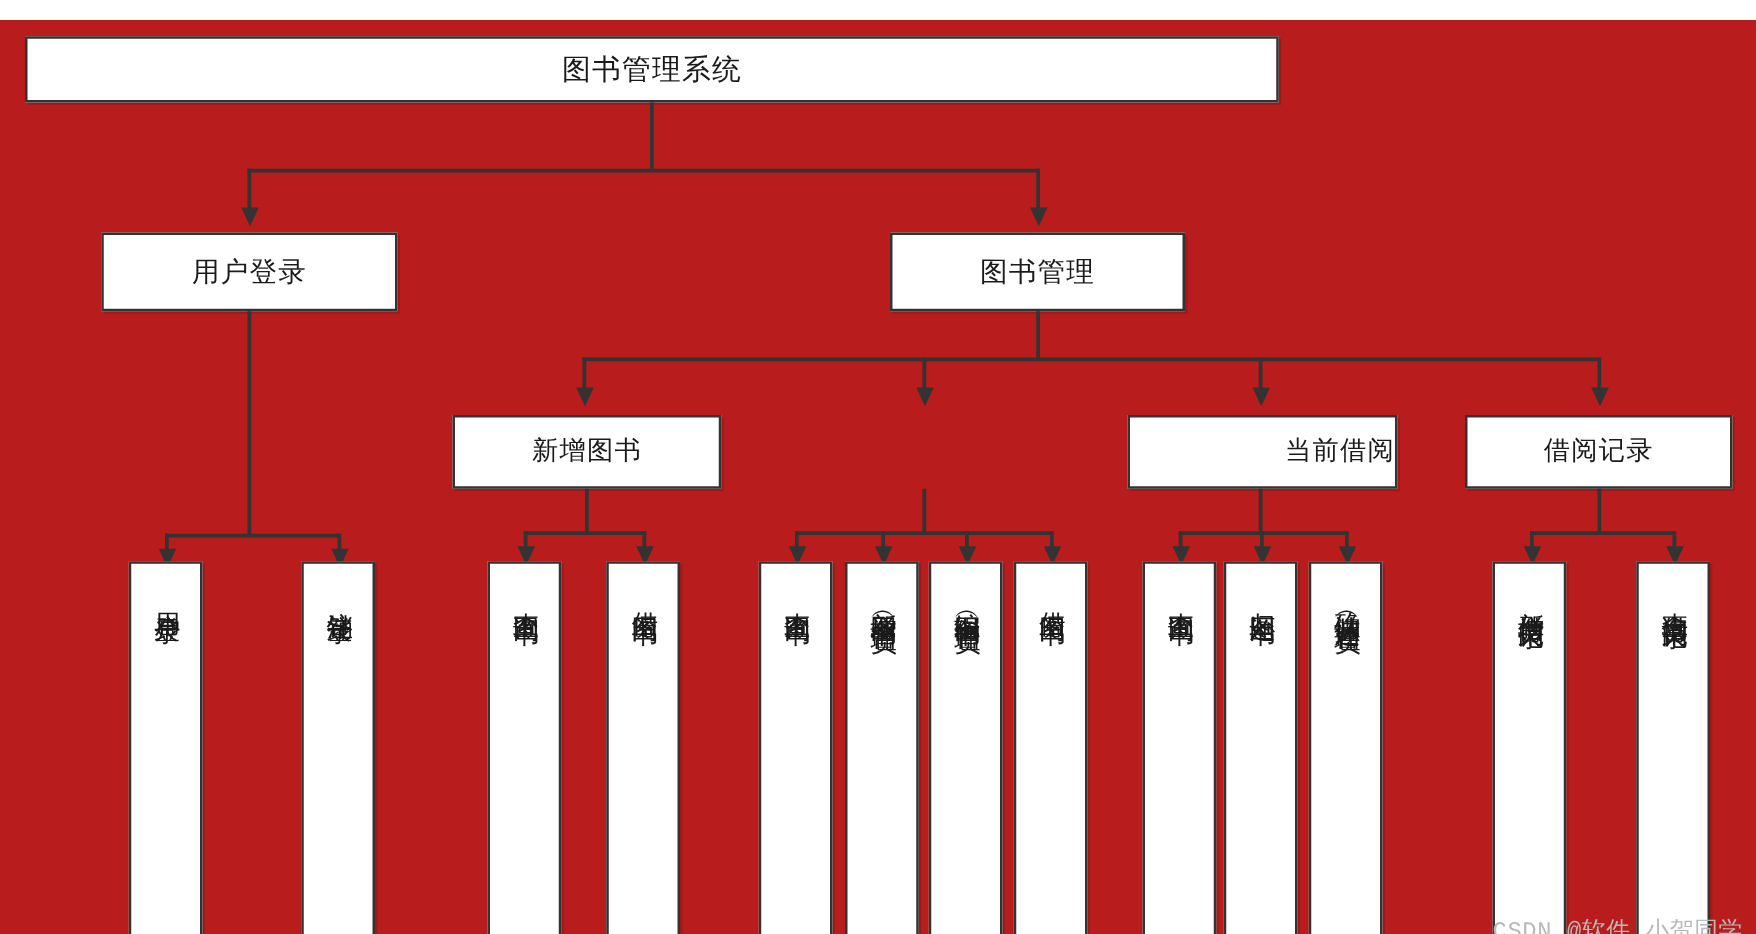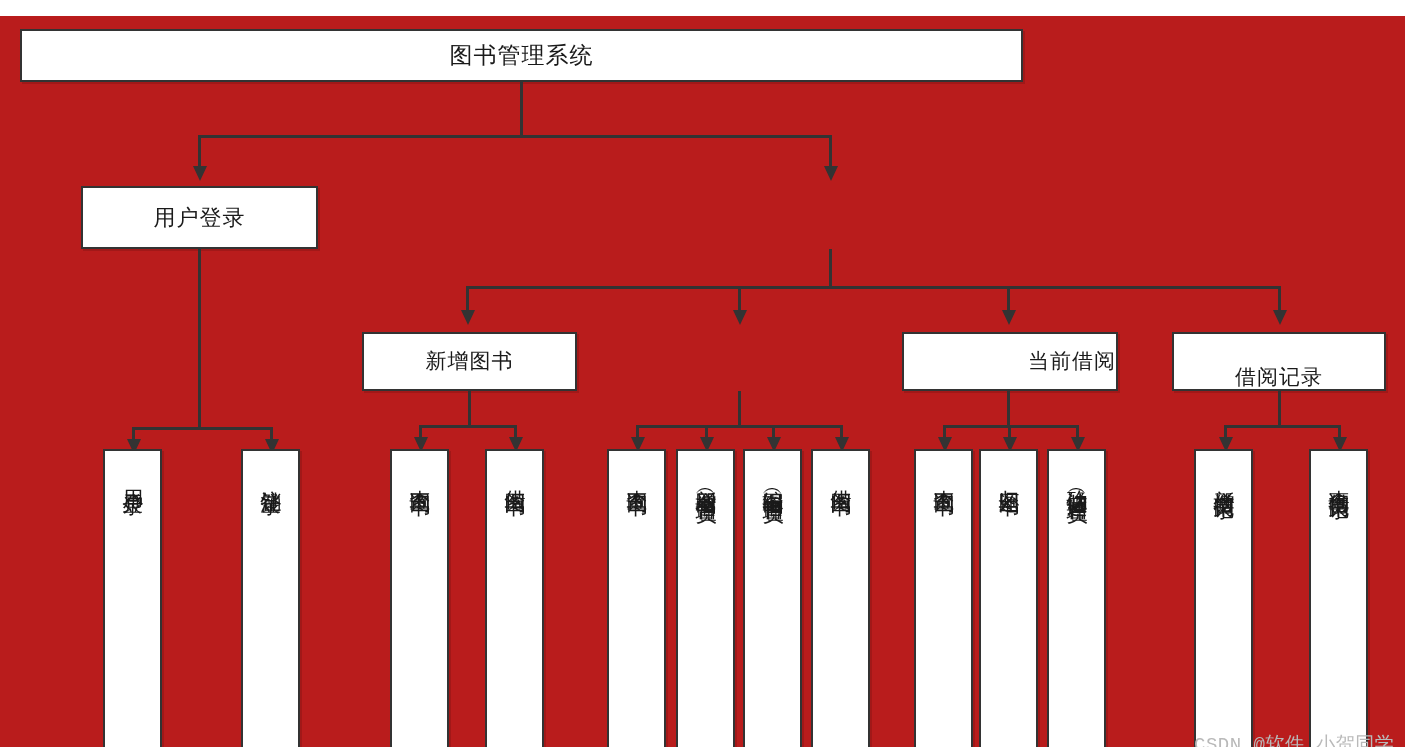"图书管理" div.node { html: none -> <div> <span>图书管理</span> </div> }
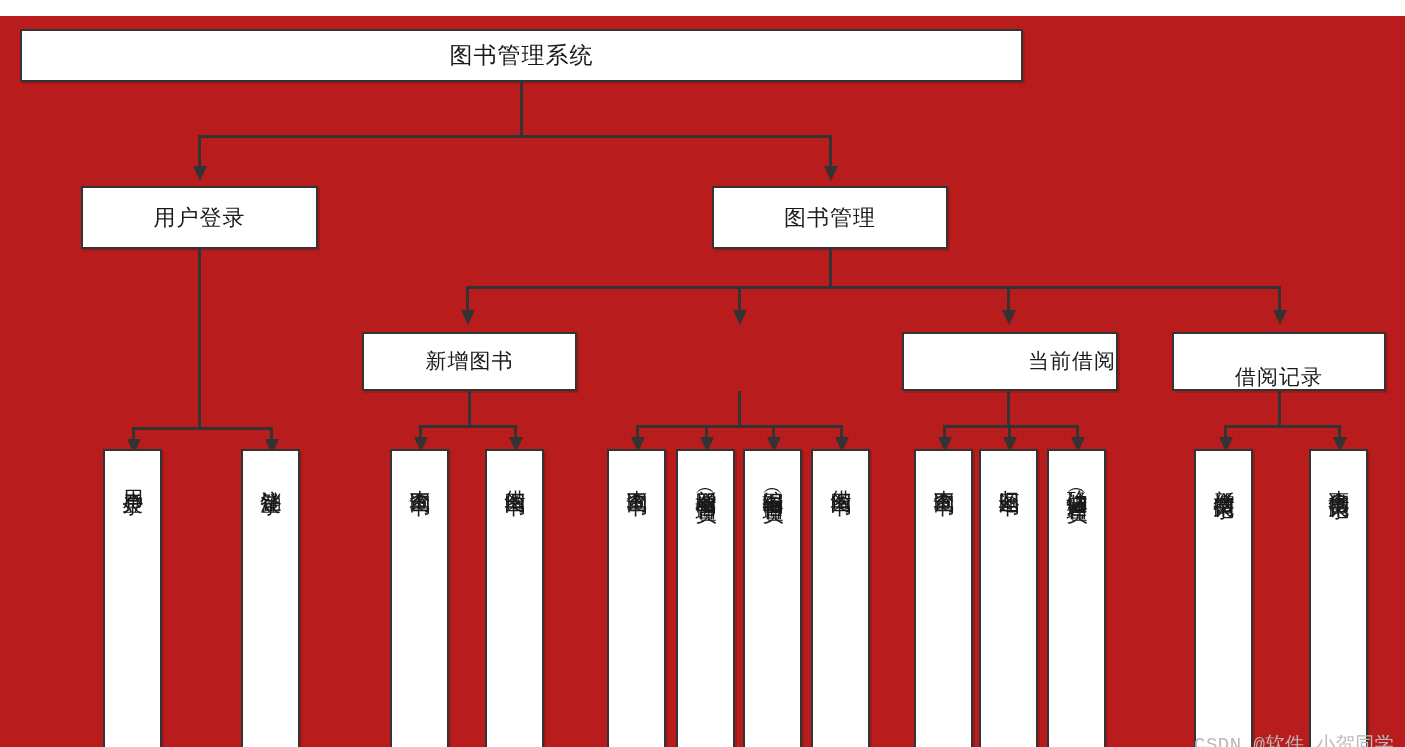"借阅记录" div.node { align-items: flex-end -> none }
